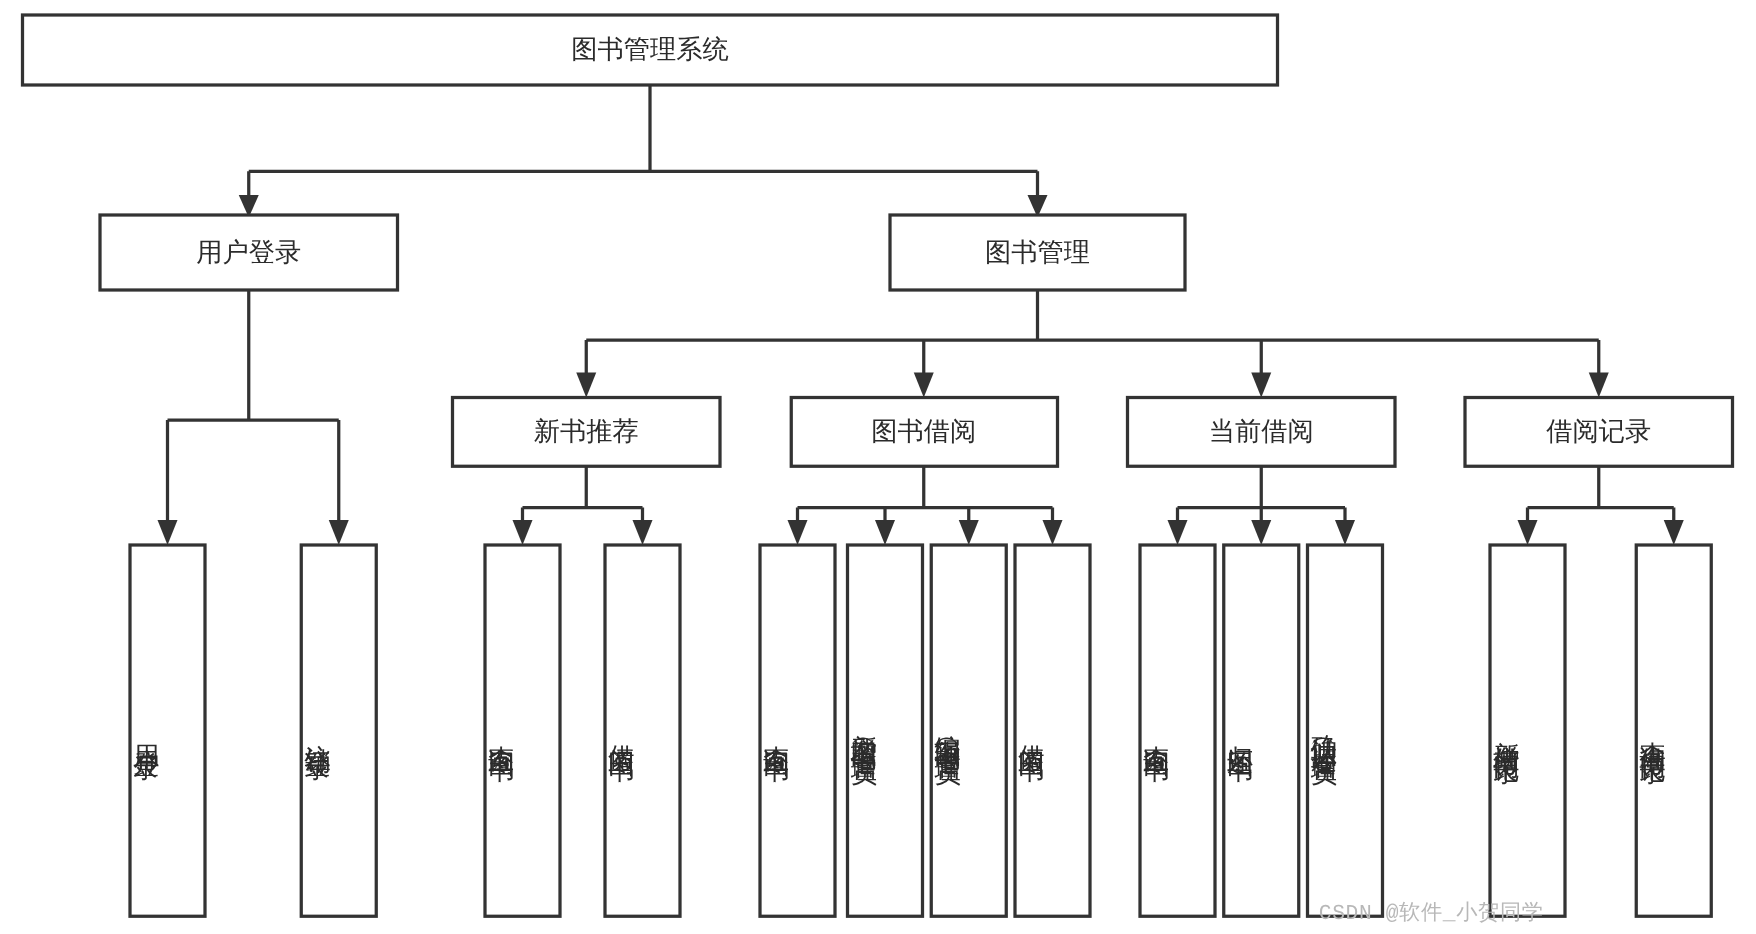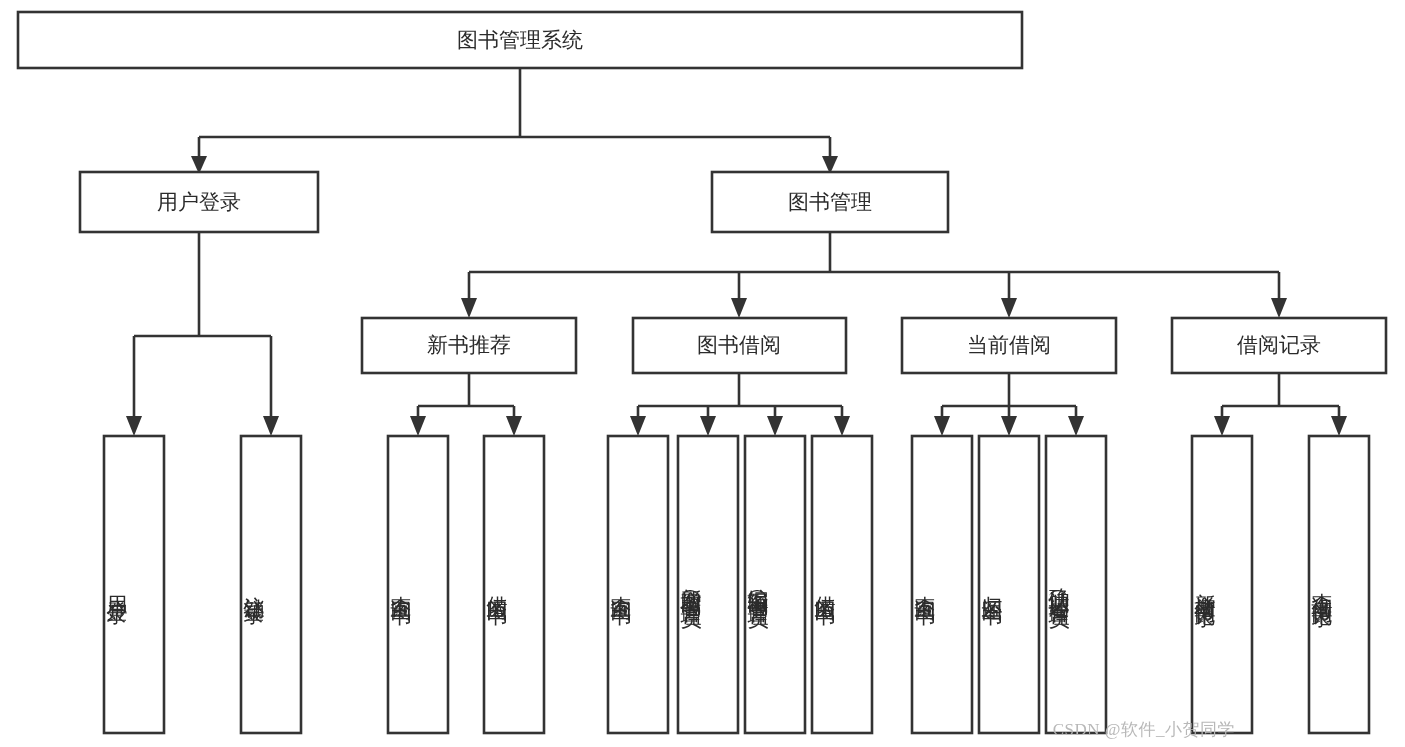"CSDN @软件_小贺同学" .watermark { font-family: Liberation Serif, serif -> Liberation Mono, monospace }
